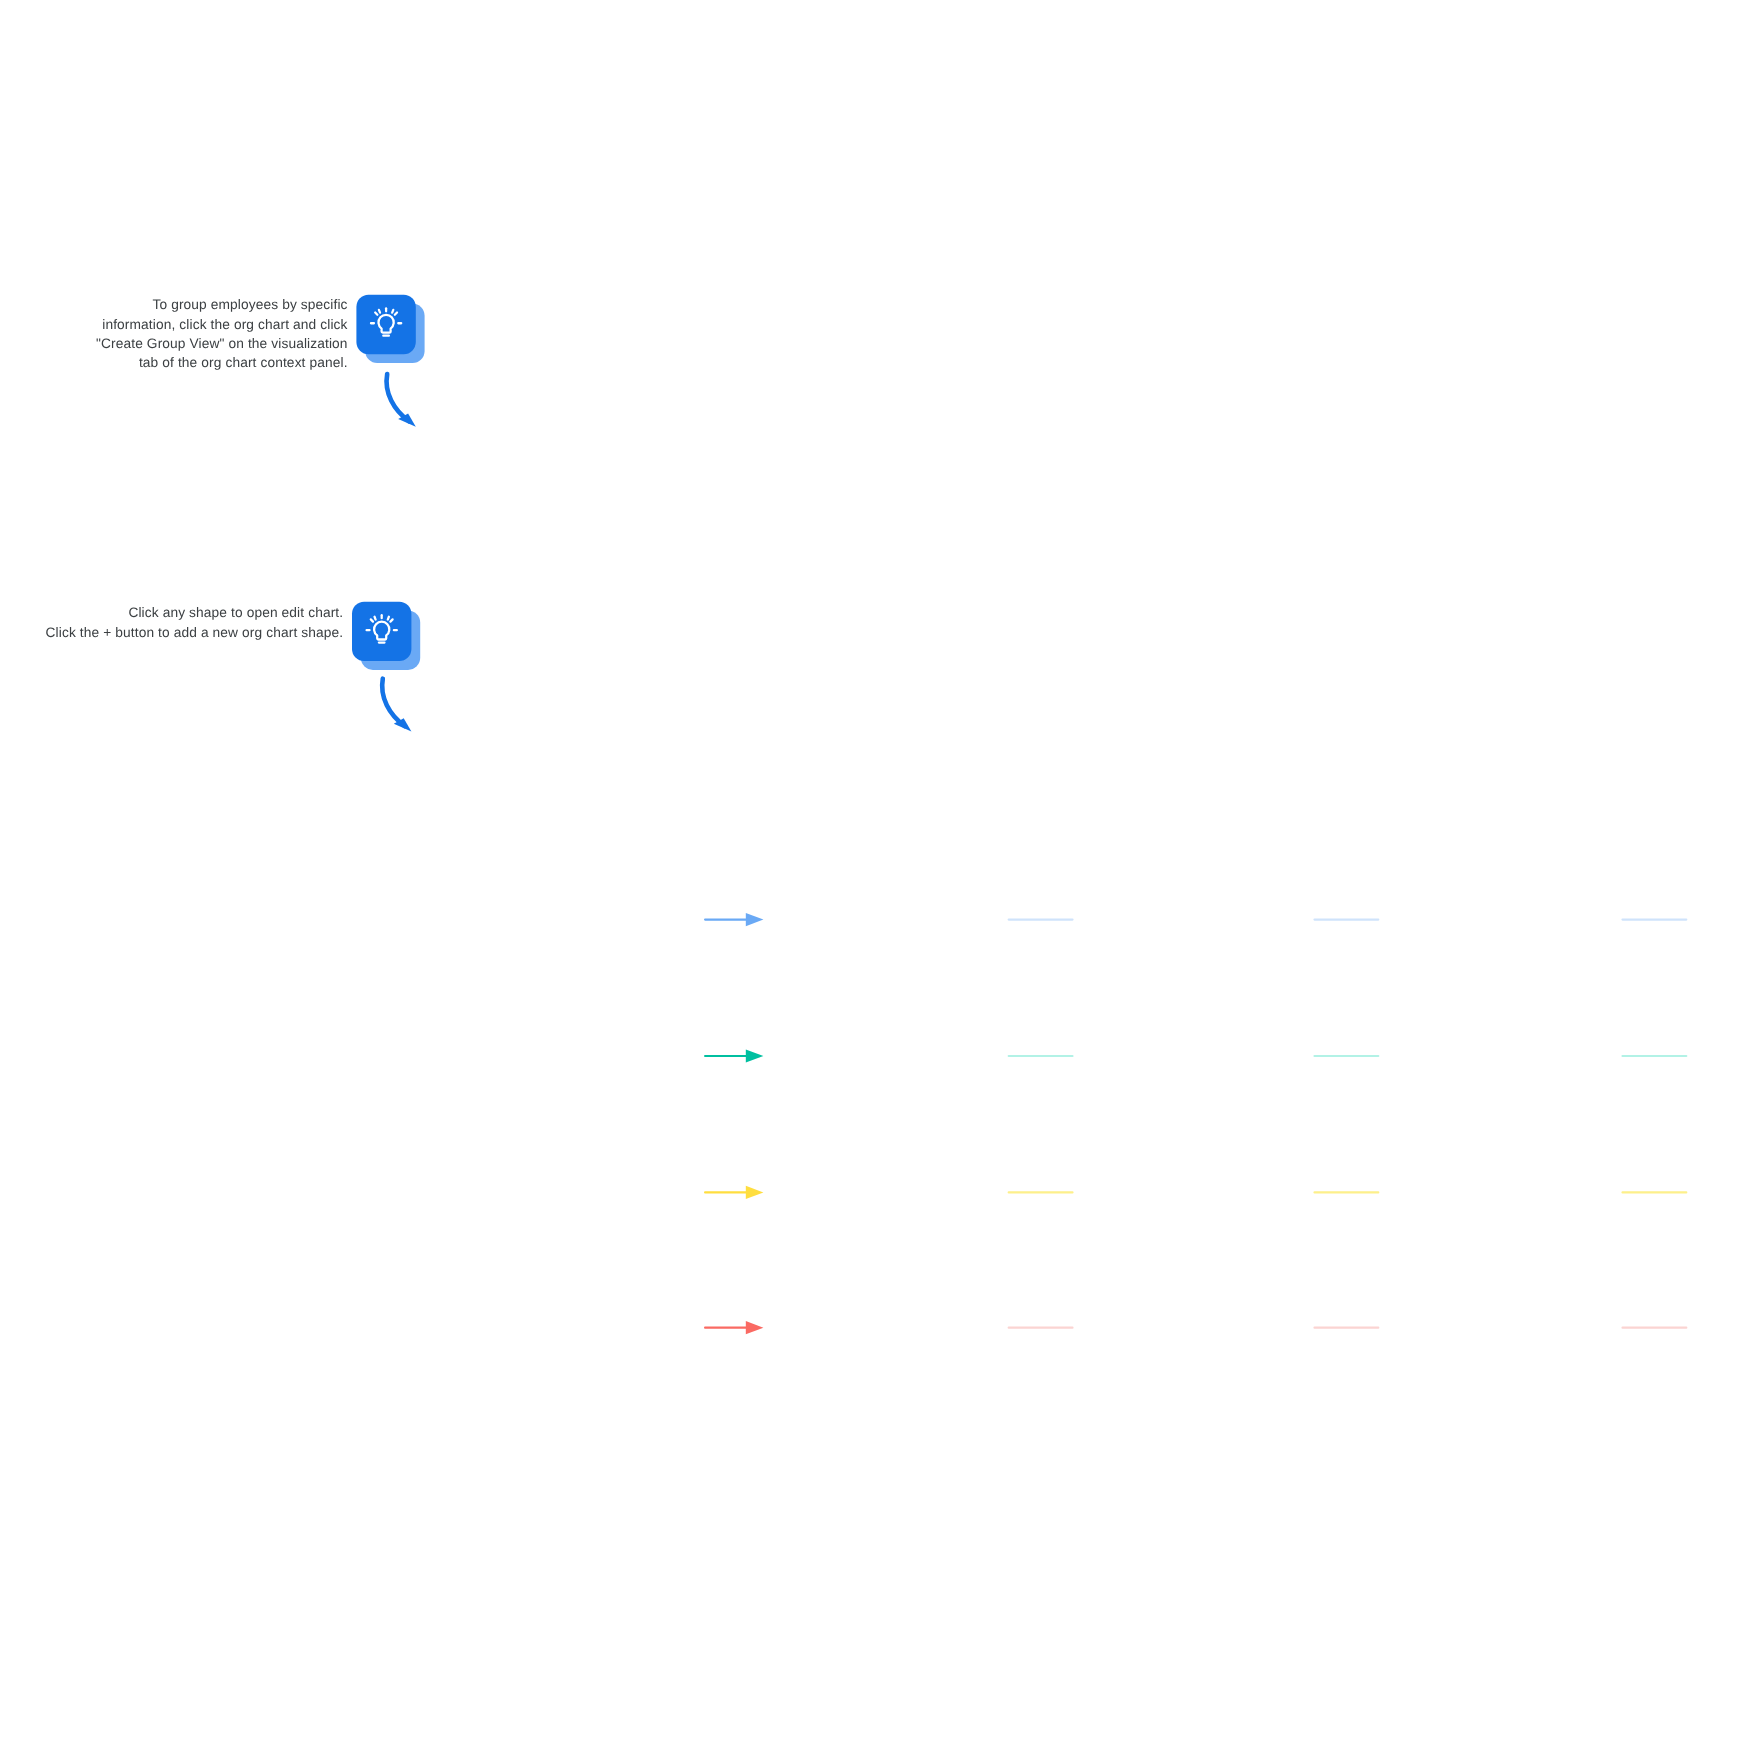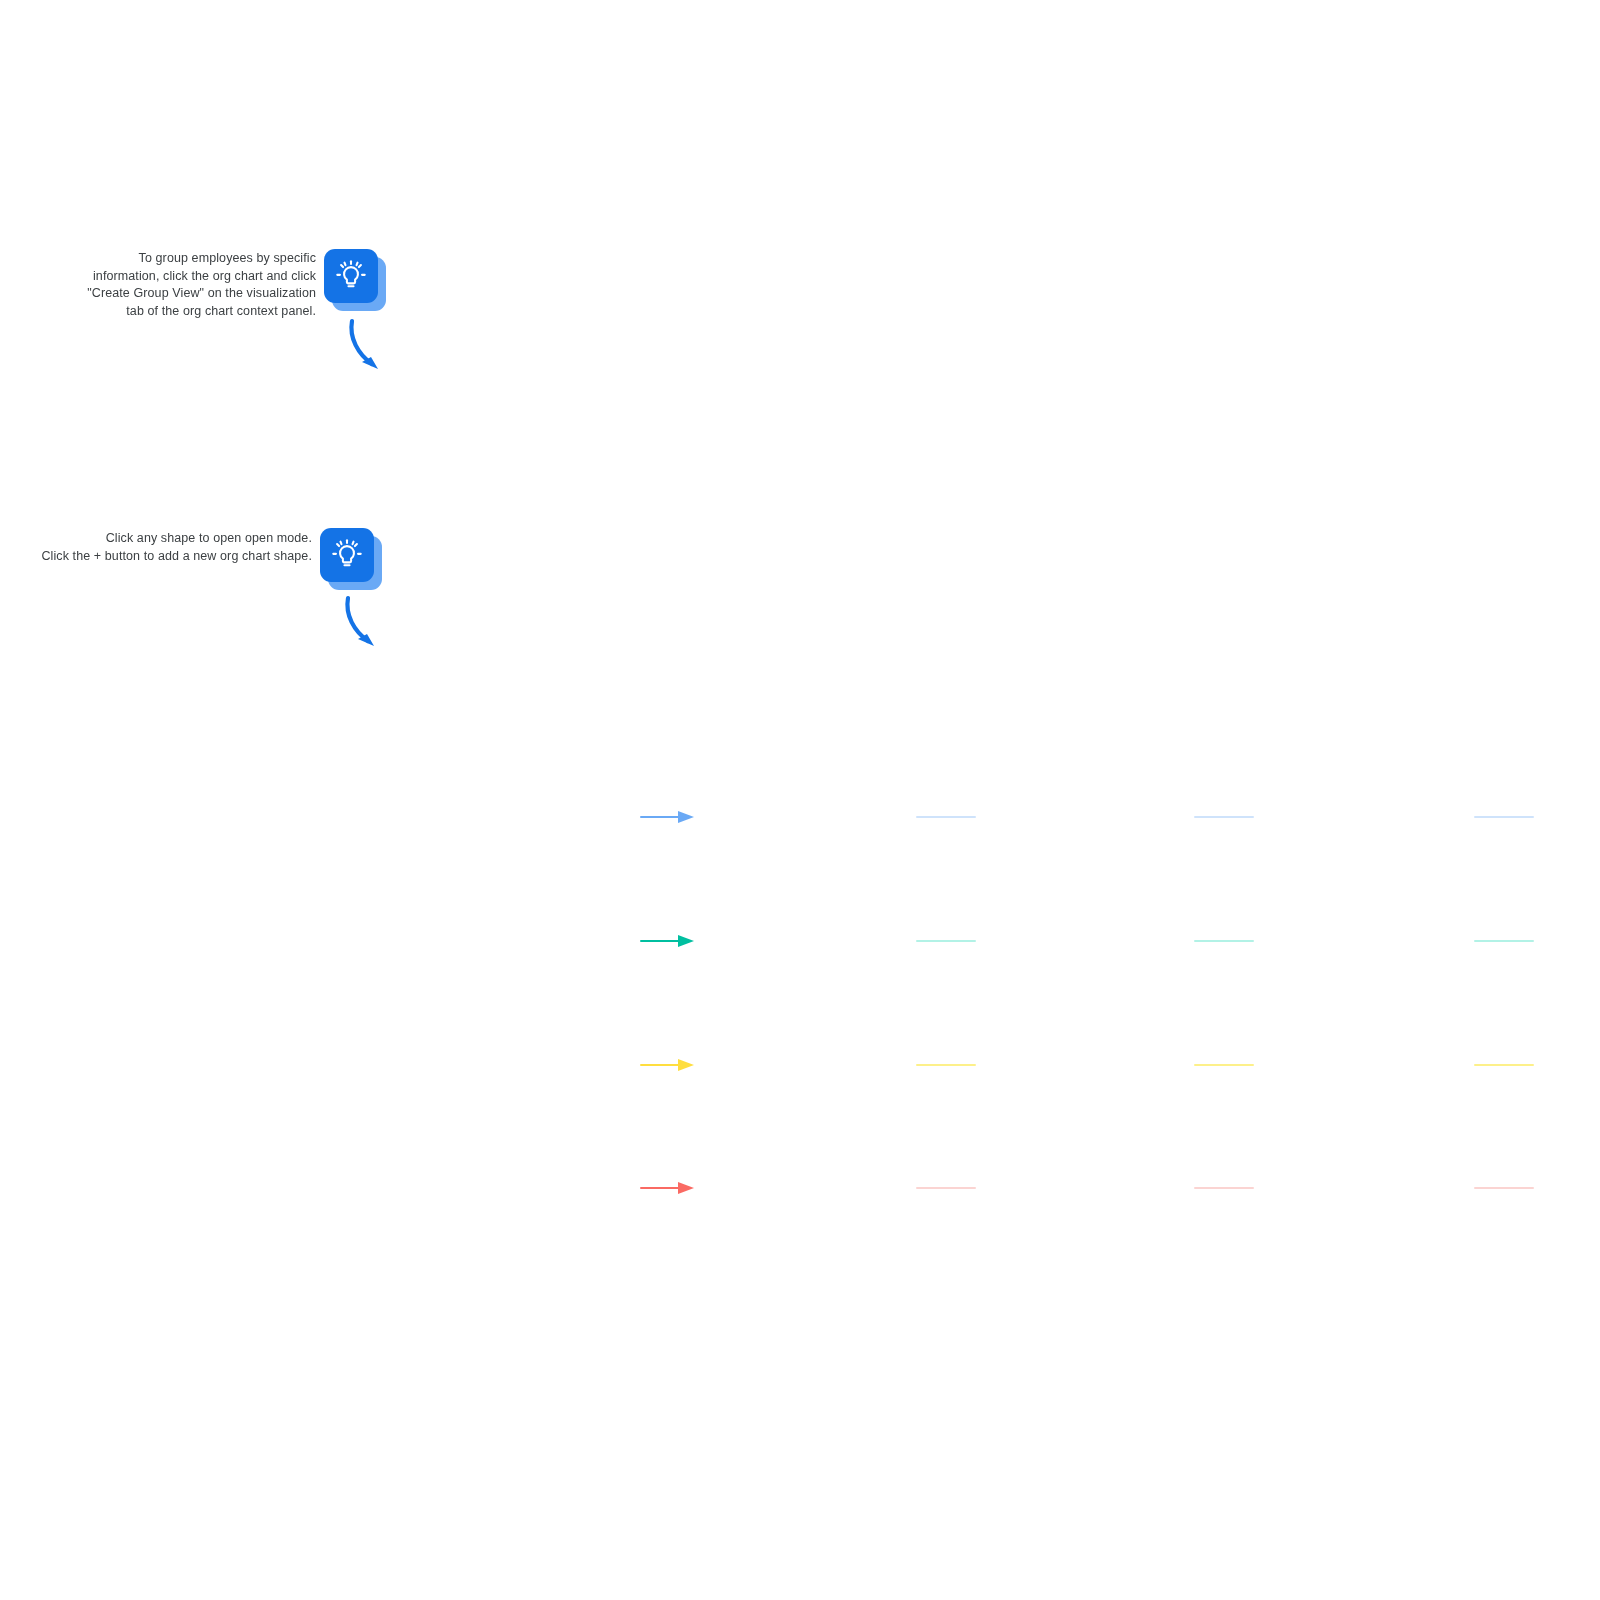"To group employees by specific" .canvas { margin-top: none -> 19px }
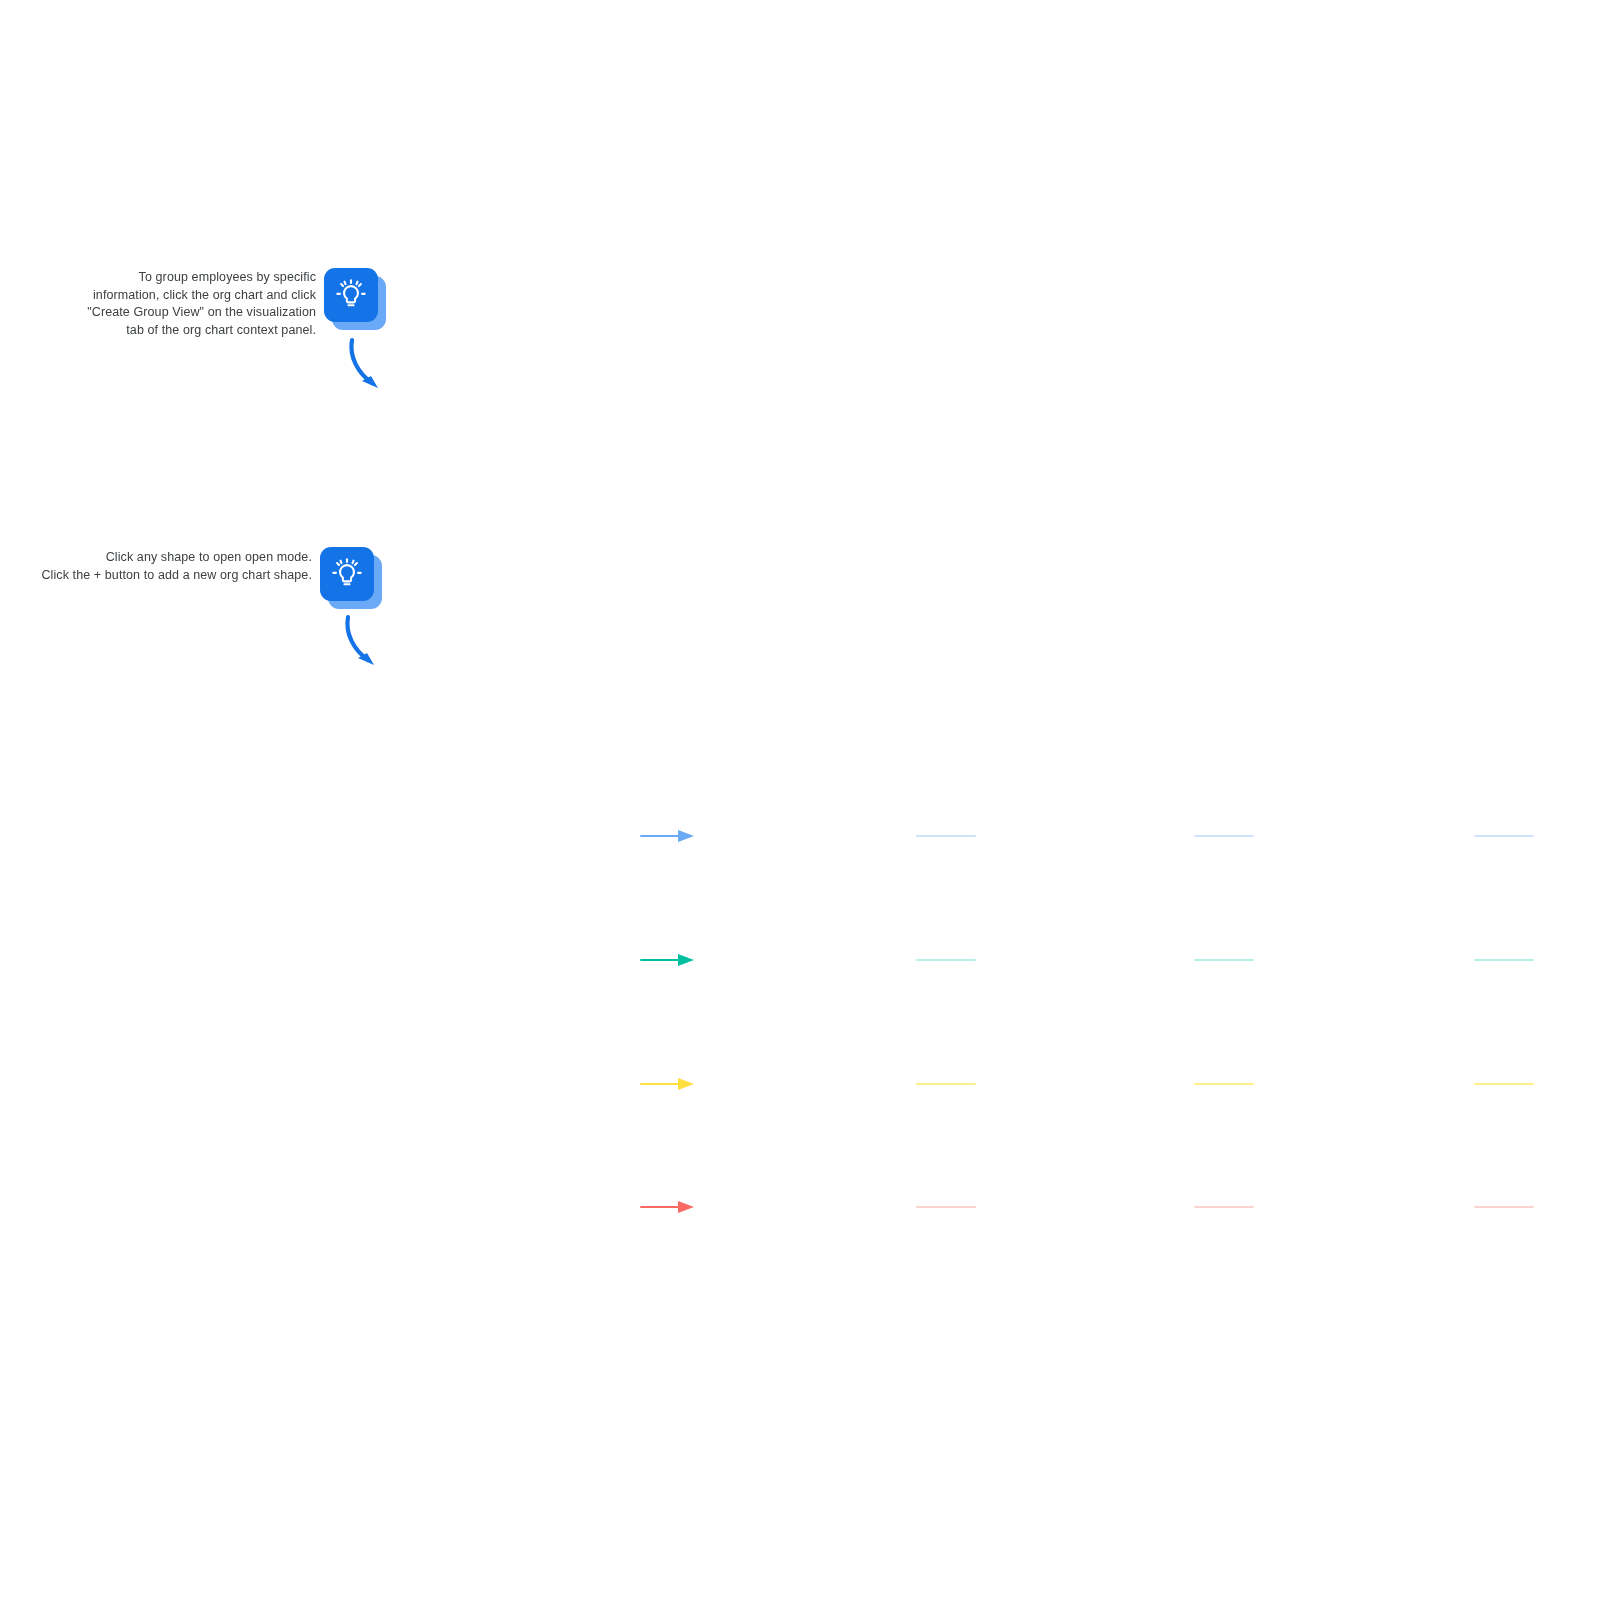"Click any shape to open" div.tip-text { text: open mode -> edit chart }
